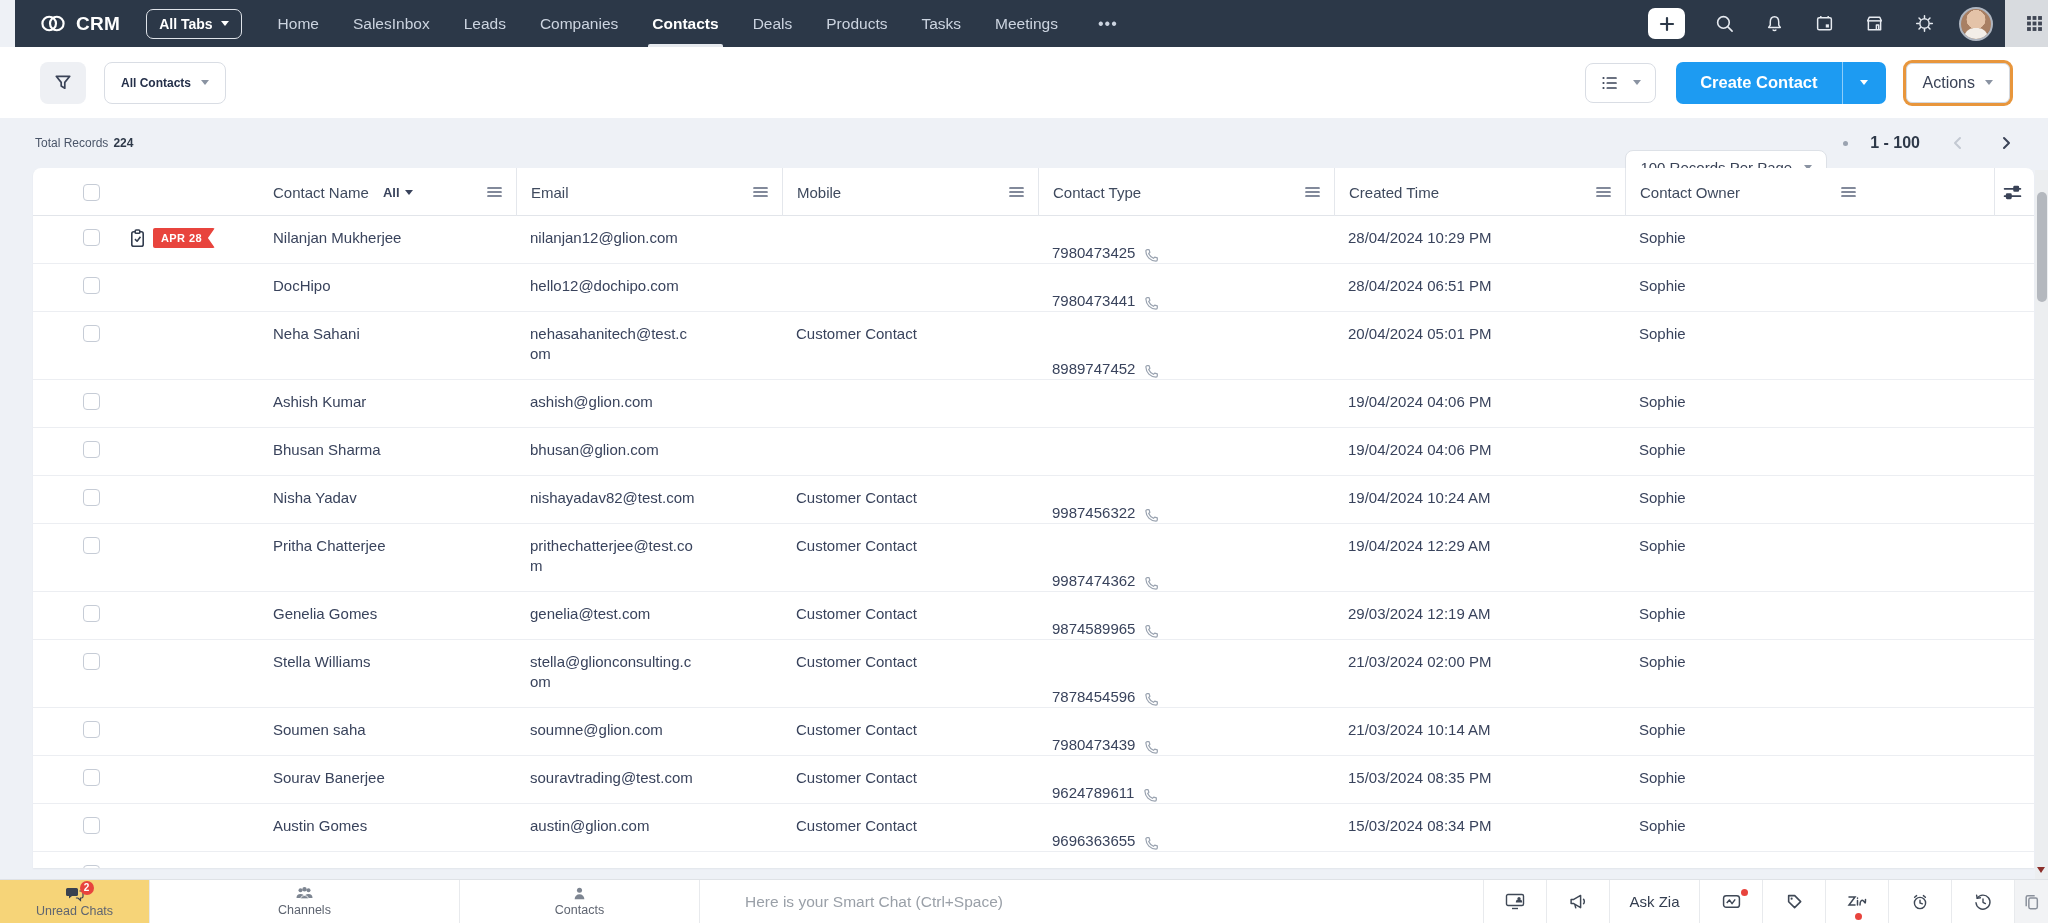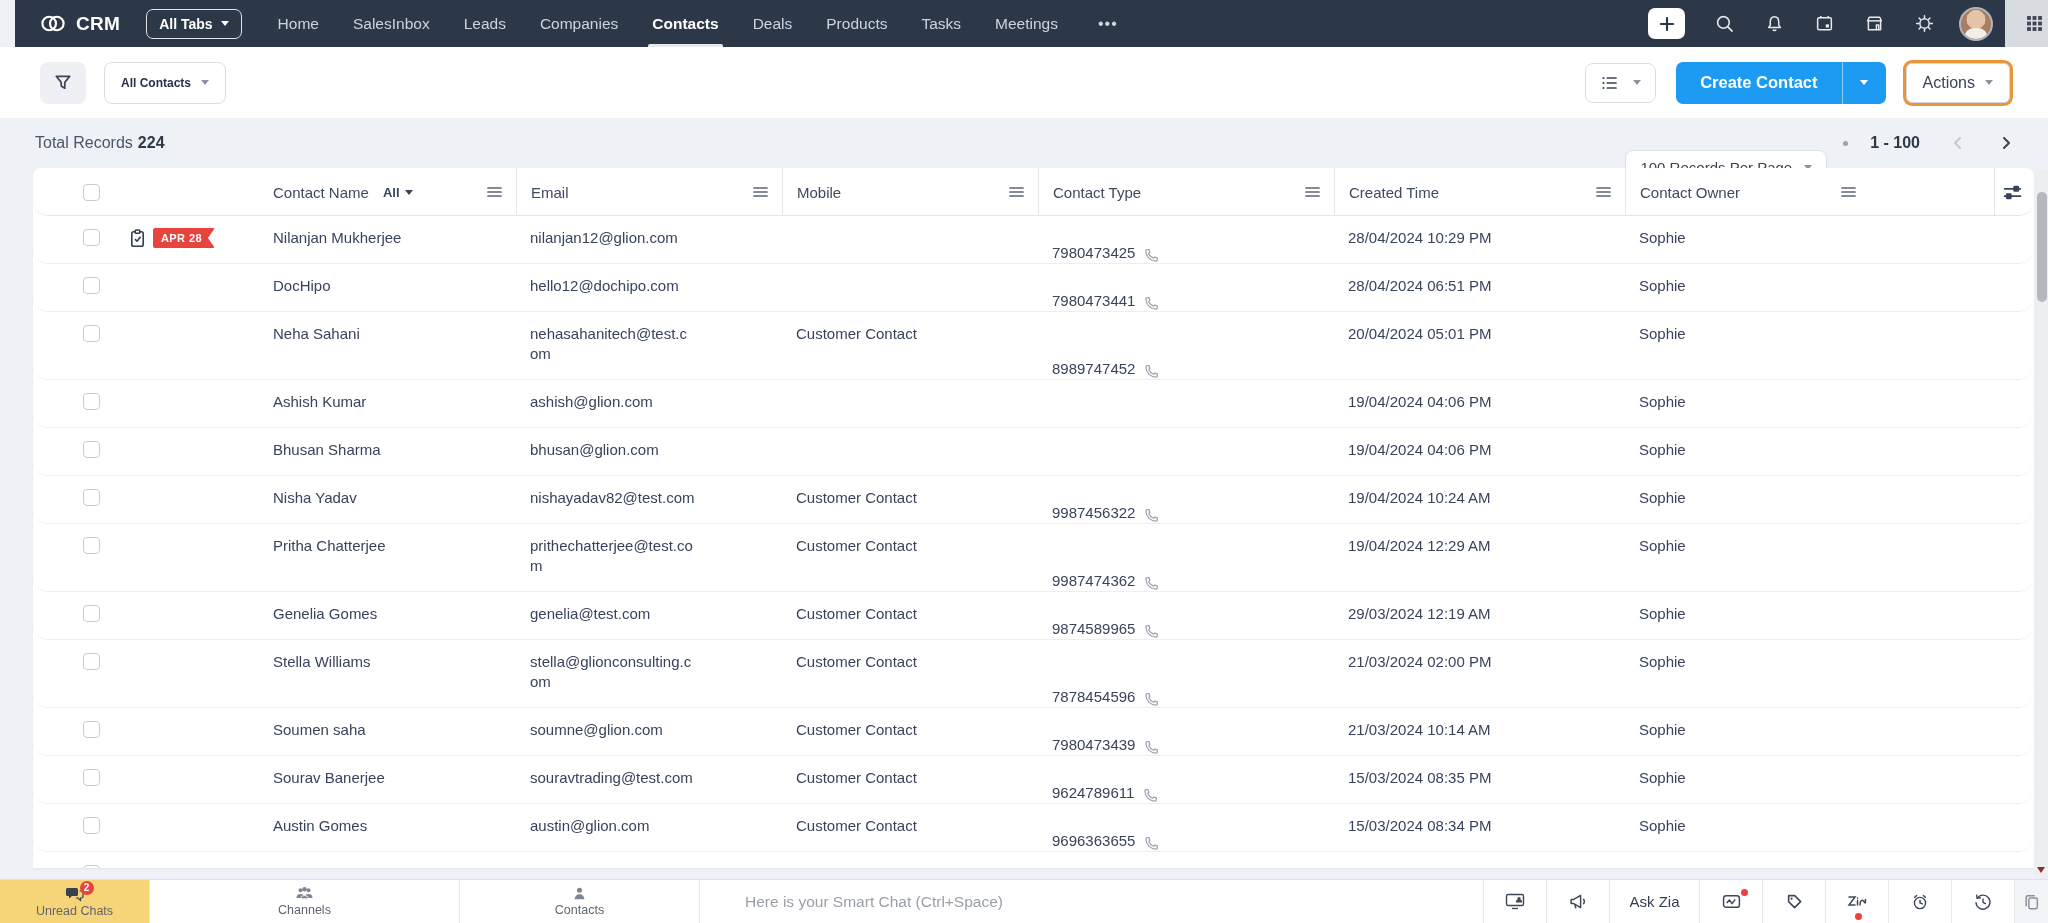"Total Records 224" .total { font-size: 16px -> 12px }
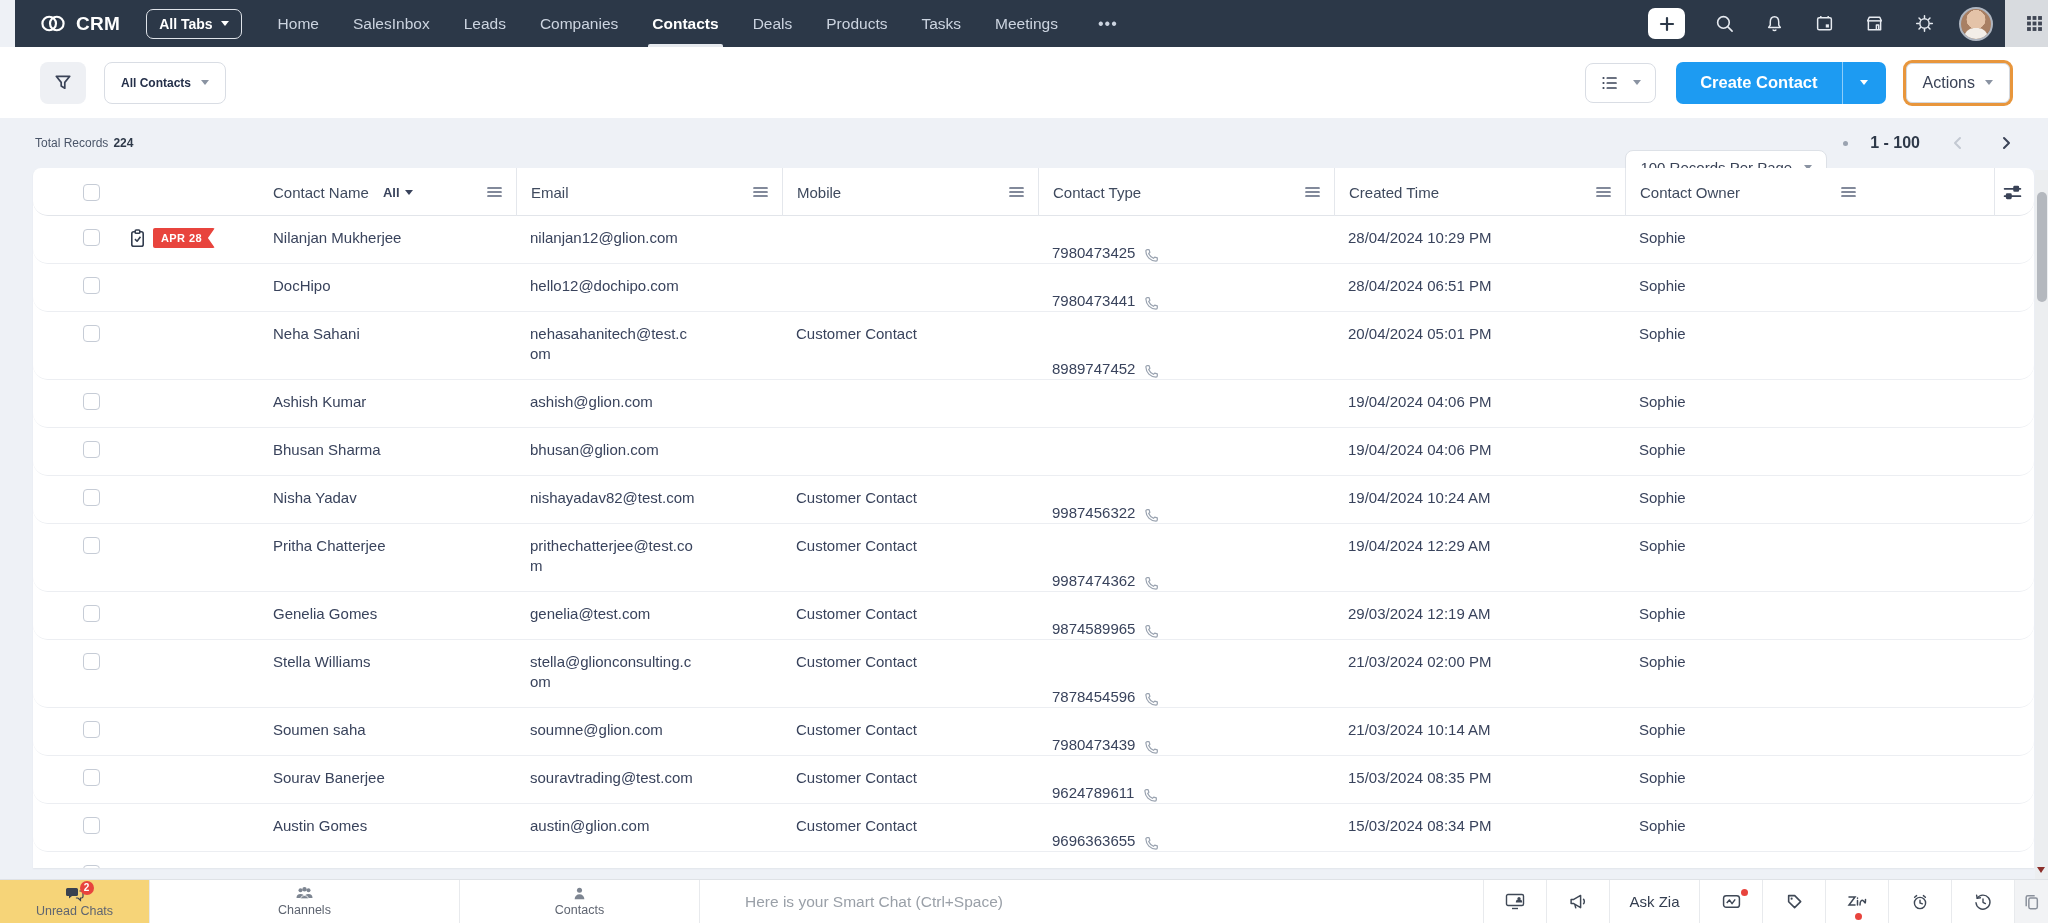"Contact Name" .grid-row { border-radius: 15px -> none }
